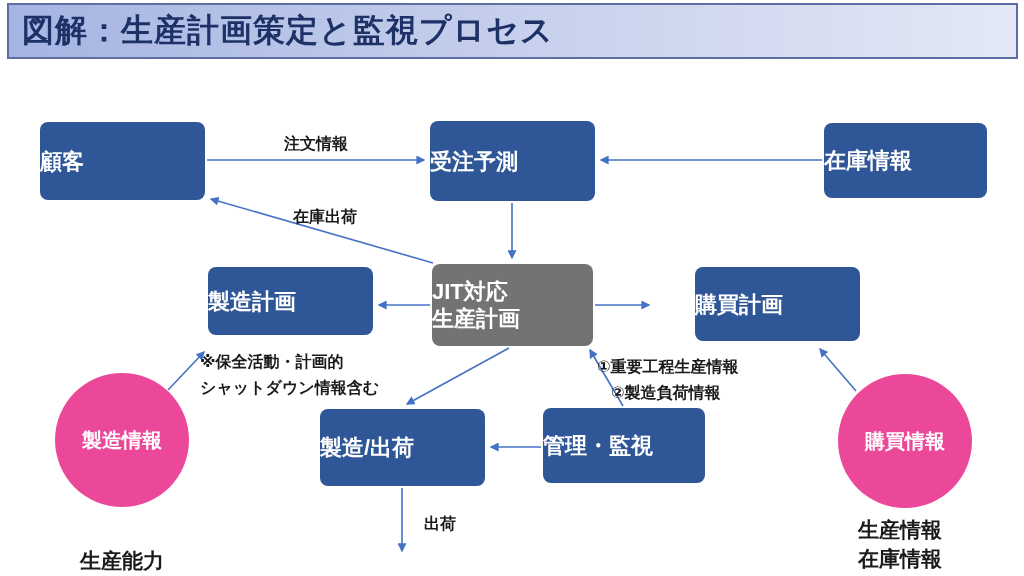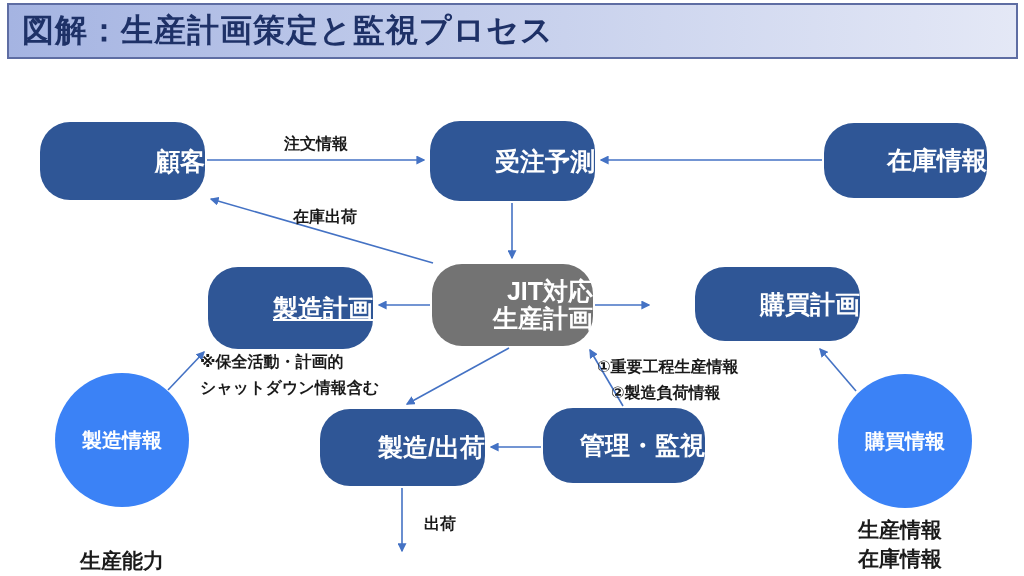"顧客" .node { align-items: flex-end -> flex-start; border-radius: 30px -> 8px; font-size: 25px -> 22px }
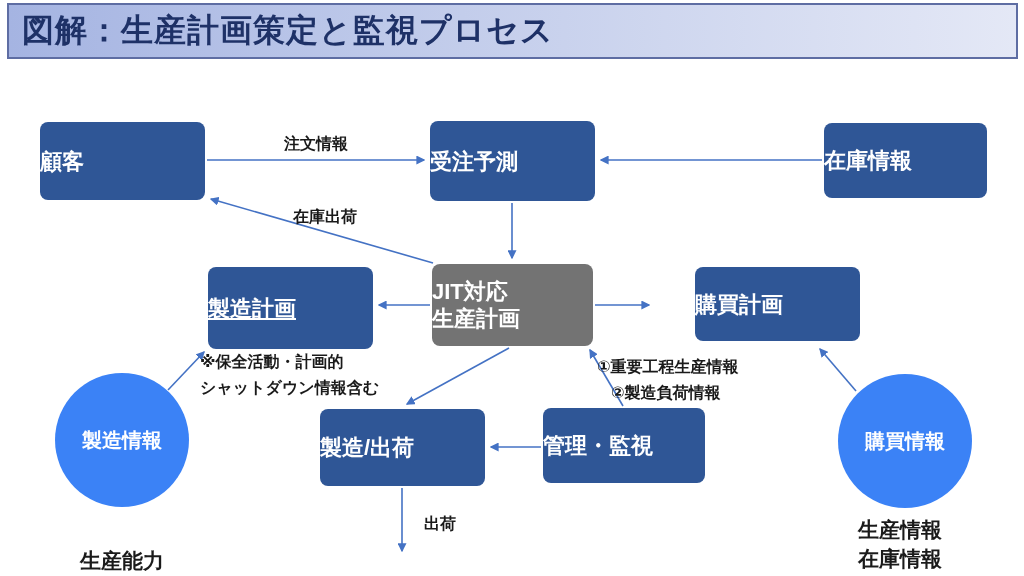"製造計画" div.node { height: 82px -> 68px; text-decoration: underline -> none }
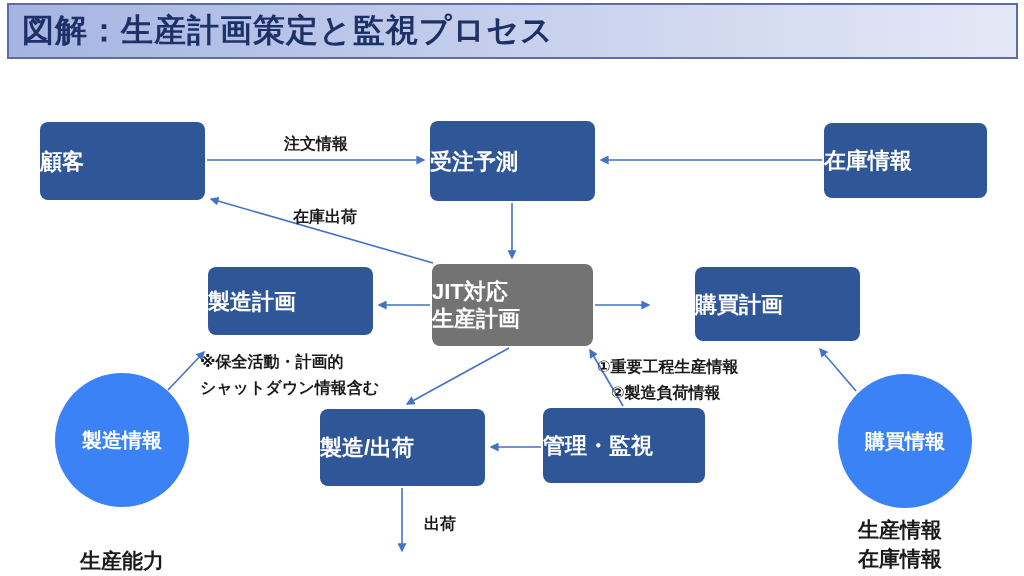"製造情報" .circle { background: #3b82f6 -> #ec4899 }
